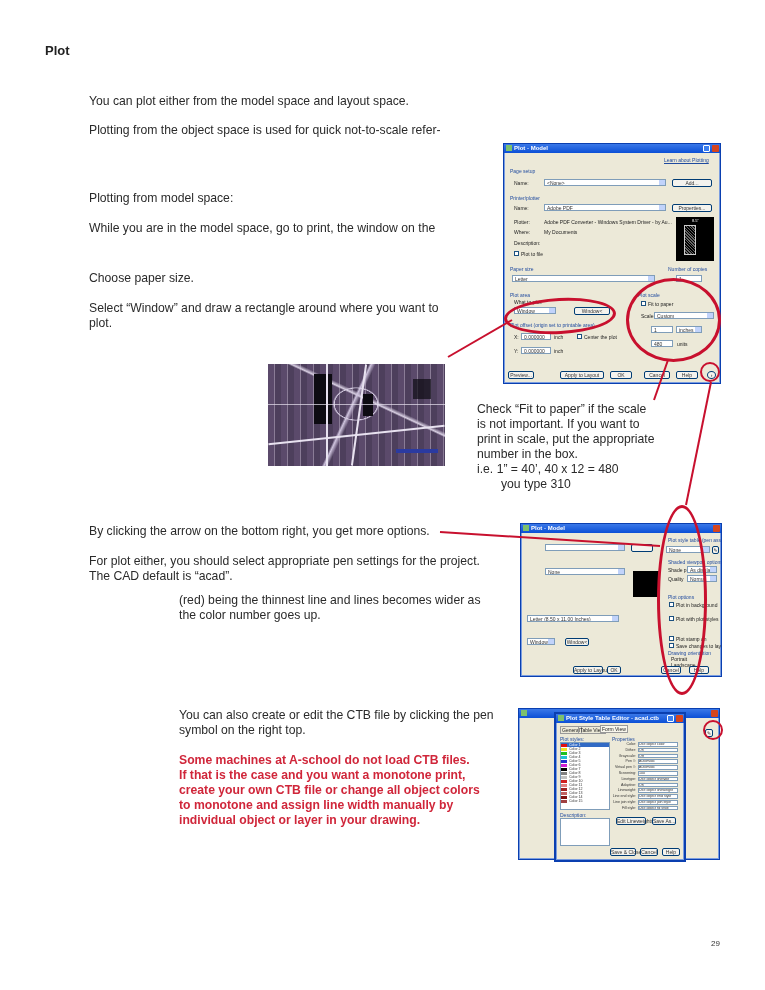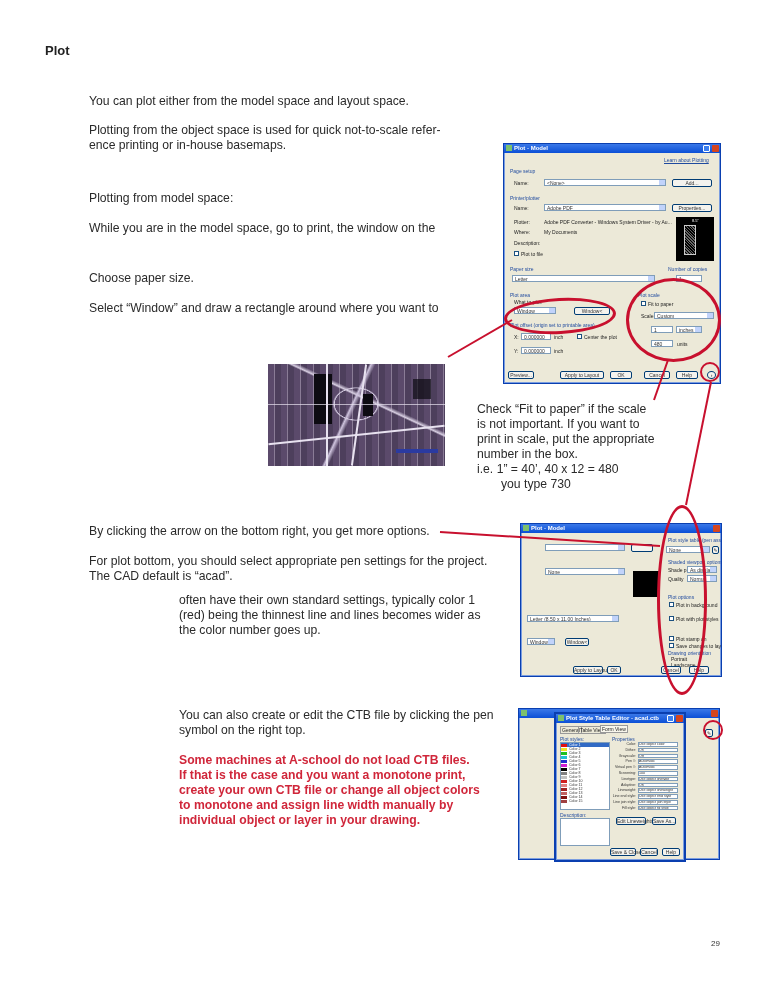"ence printing or in-house basemaps." div { html: <div>ence printing or in-house basemaps.</div> -> none }
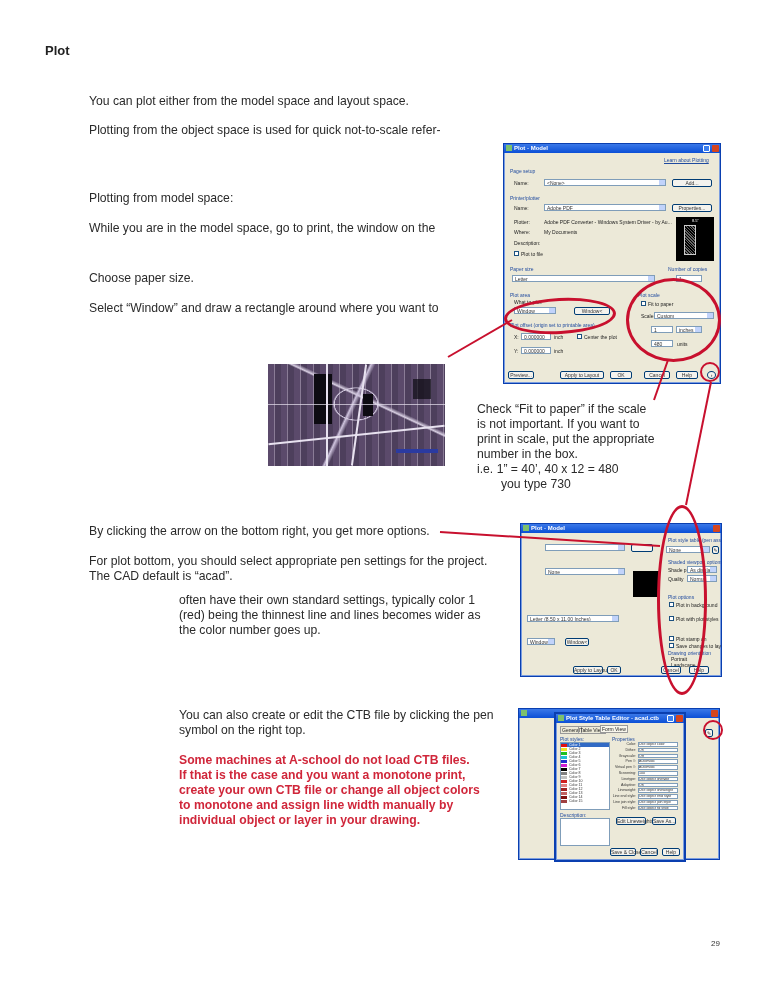"plot." div { html: none -> <div>plot.</div> }
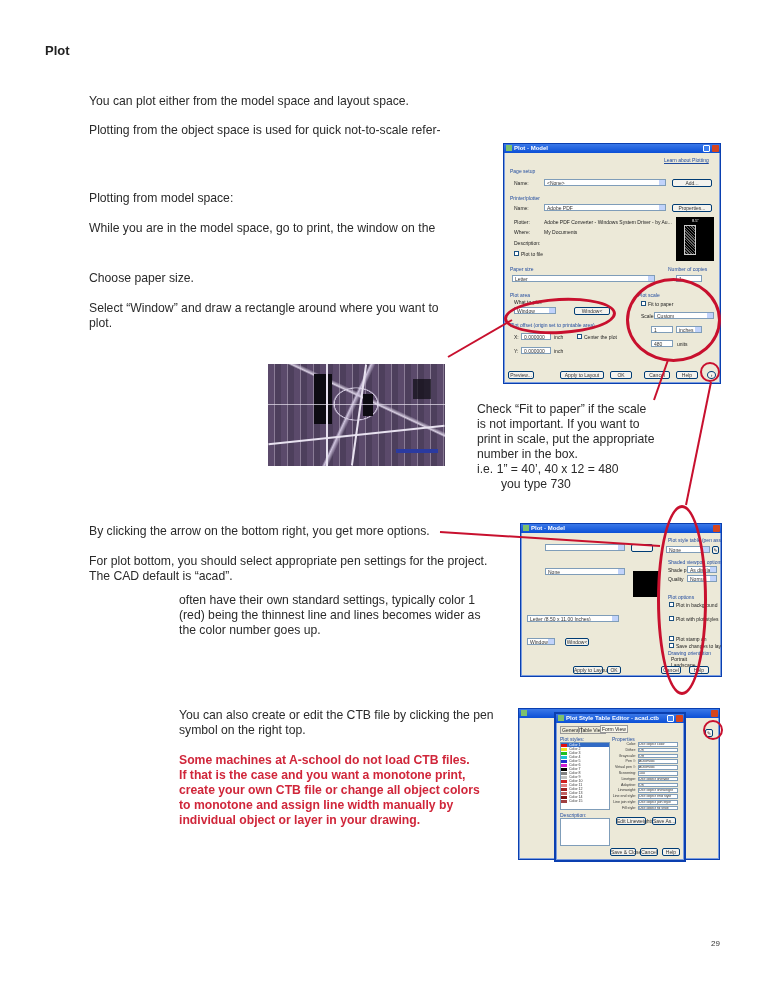"you type 730" div { text: 730 -> 310 }
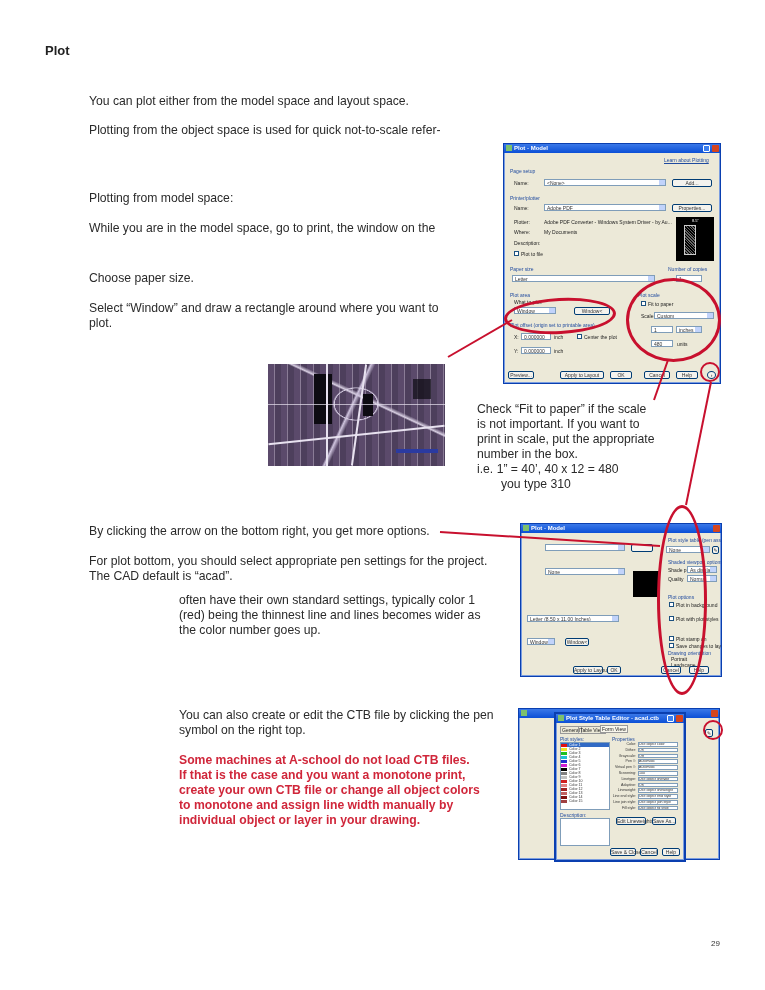"For plot bottom, you should" div { text: bottom -> either }
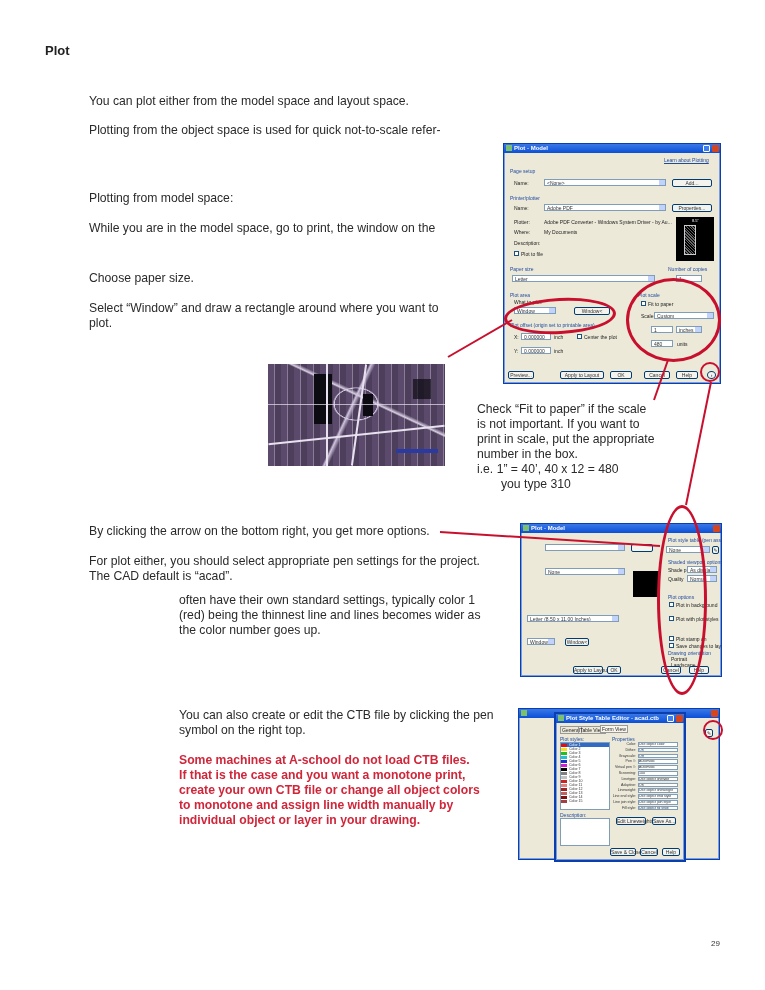"often have their own standard" div { html: <div>often have their own standard settings, typically color 1</div> -> none }
